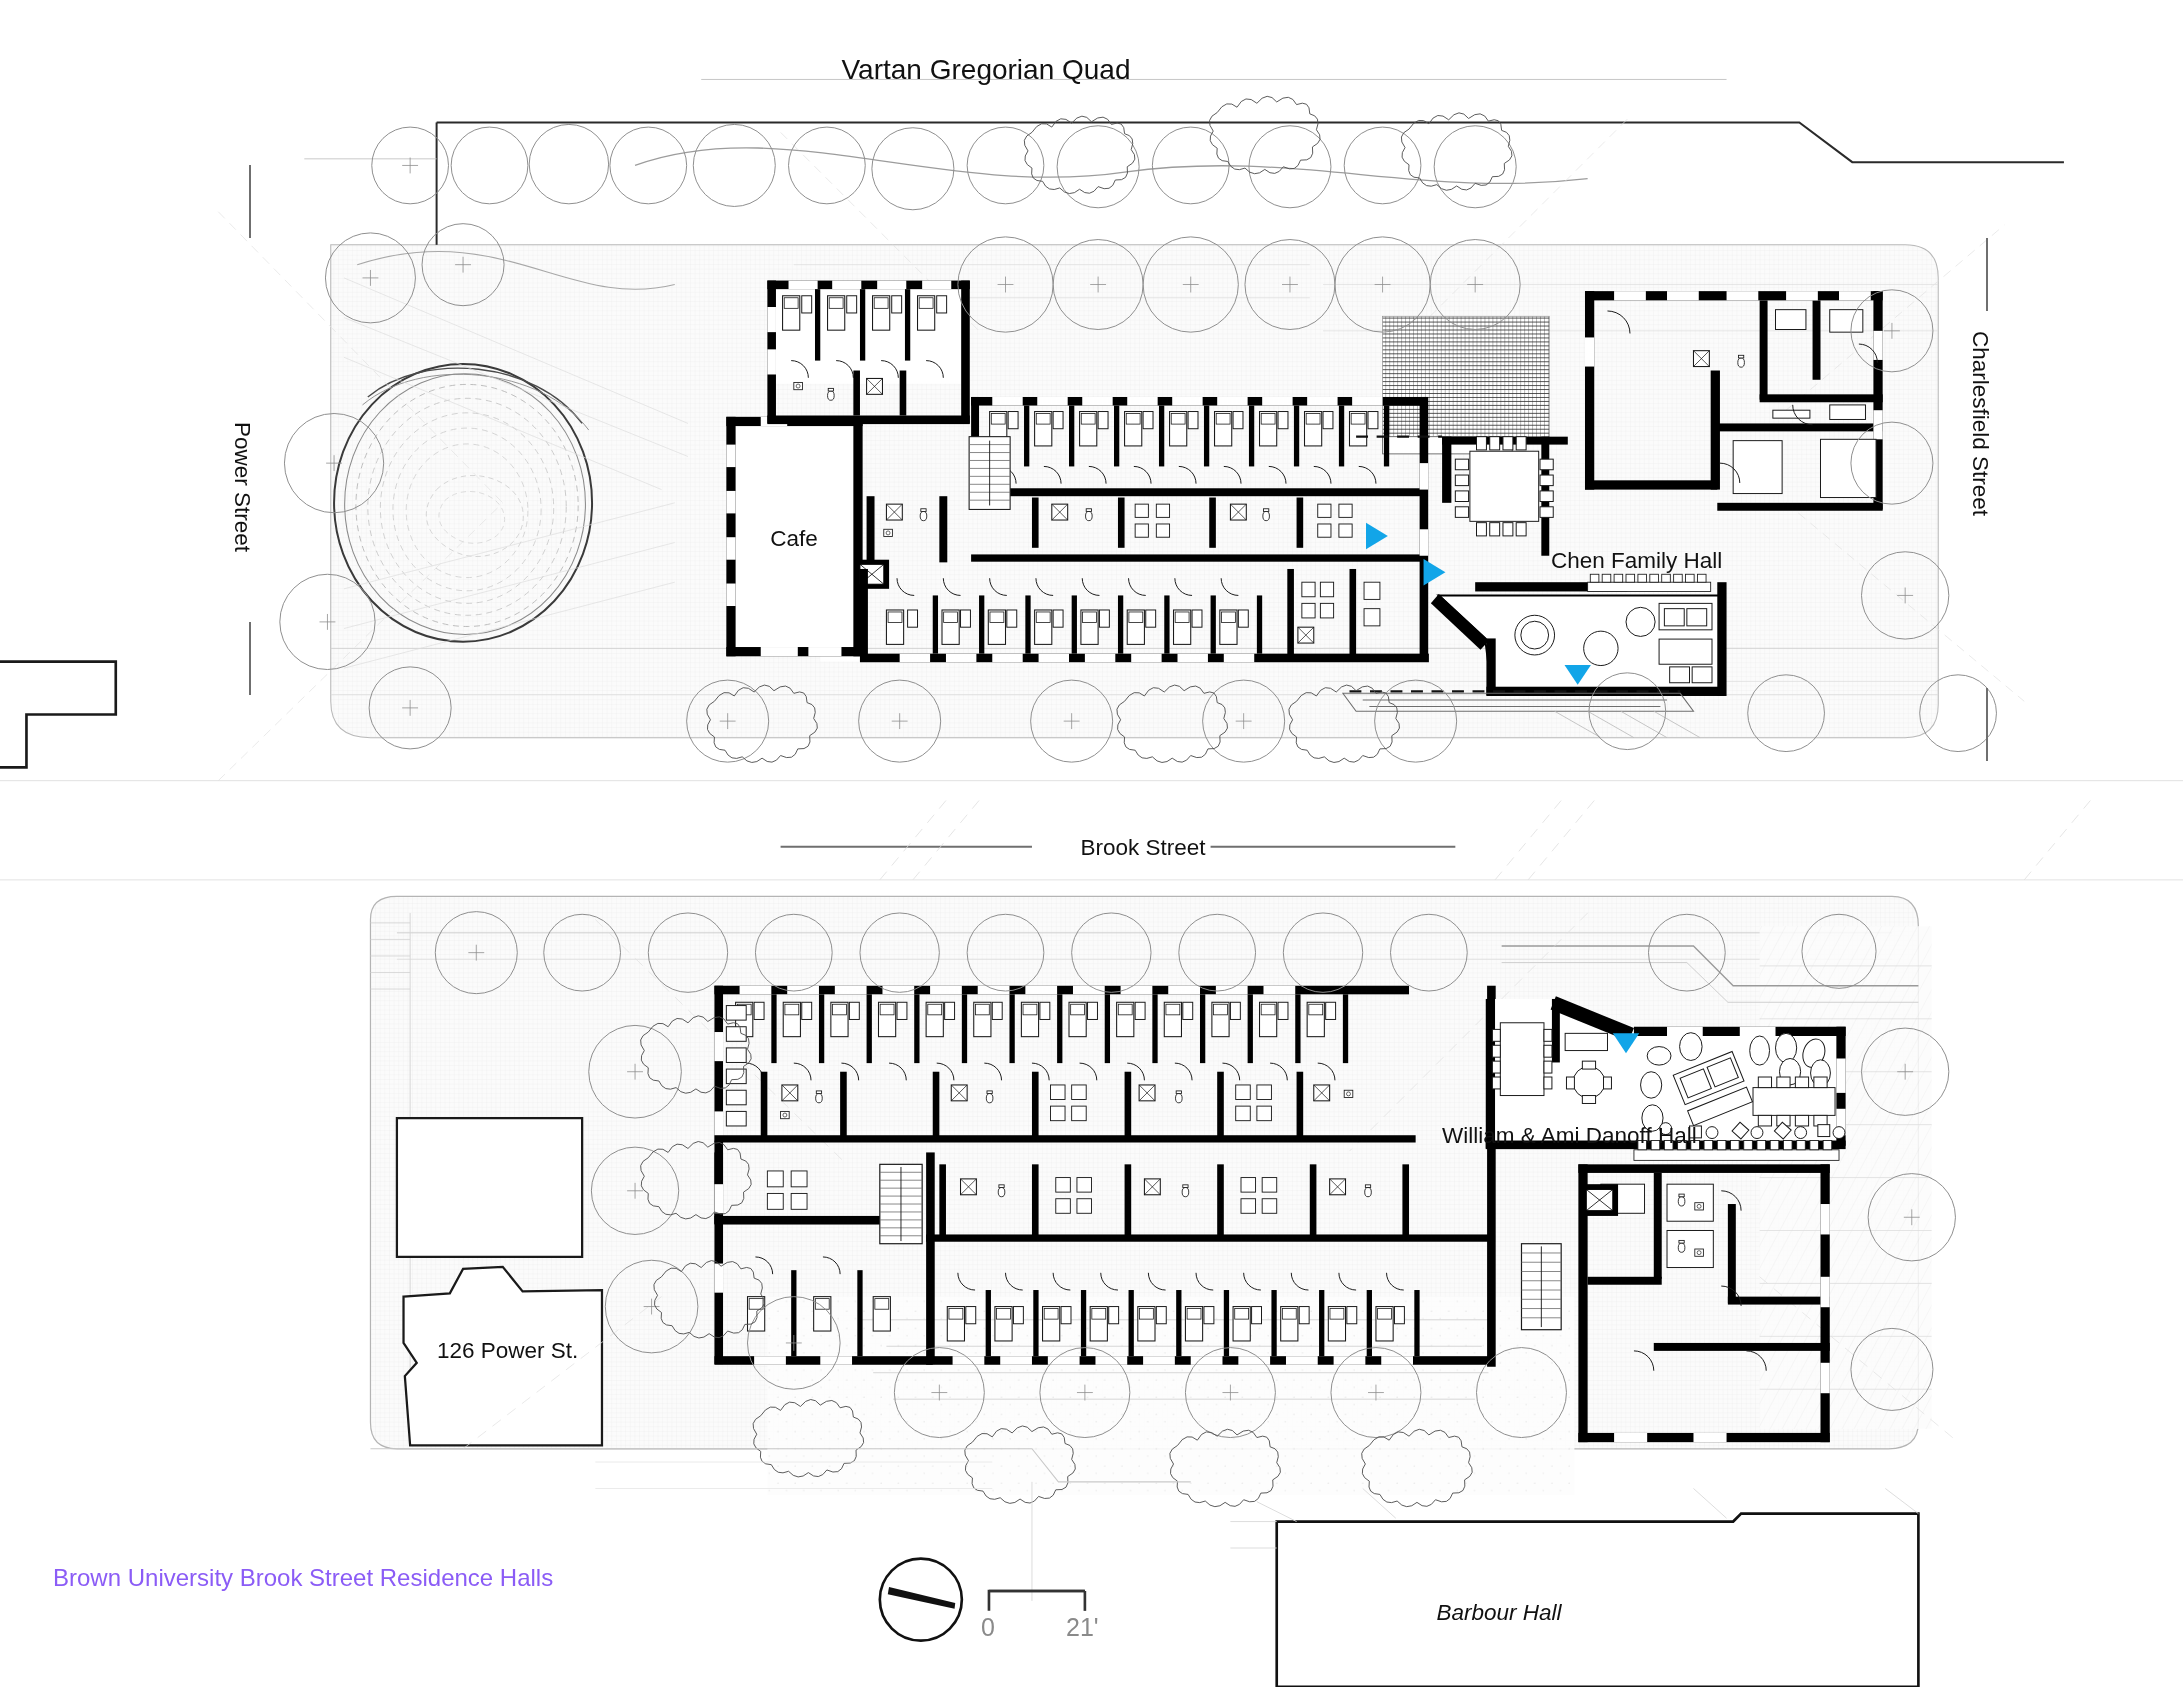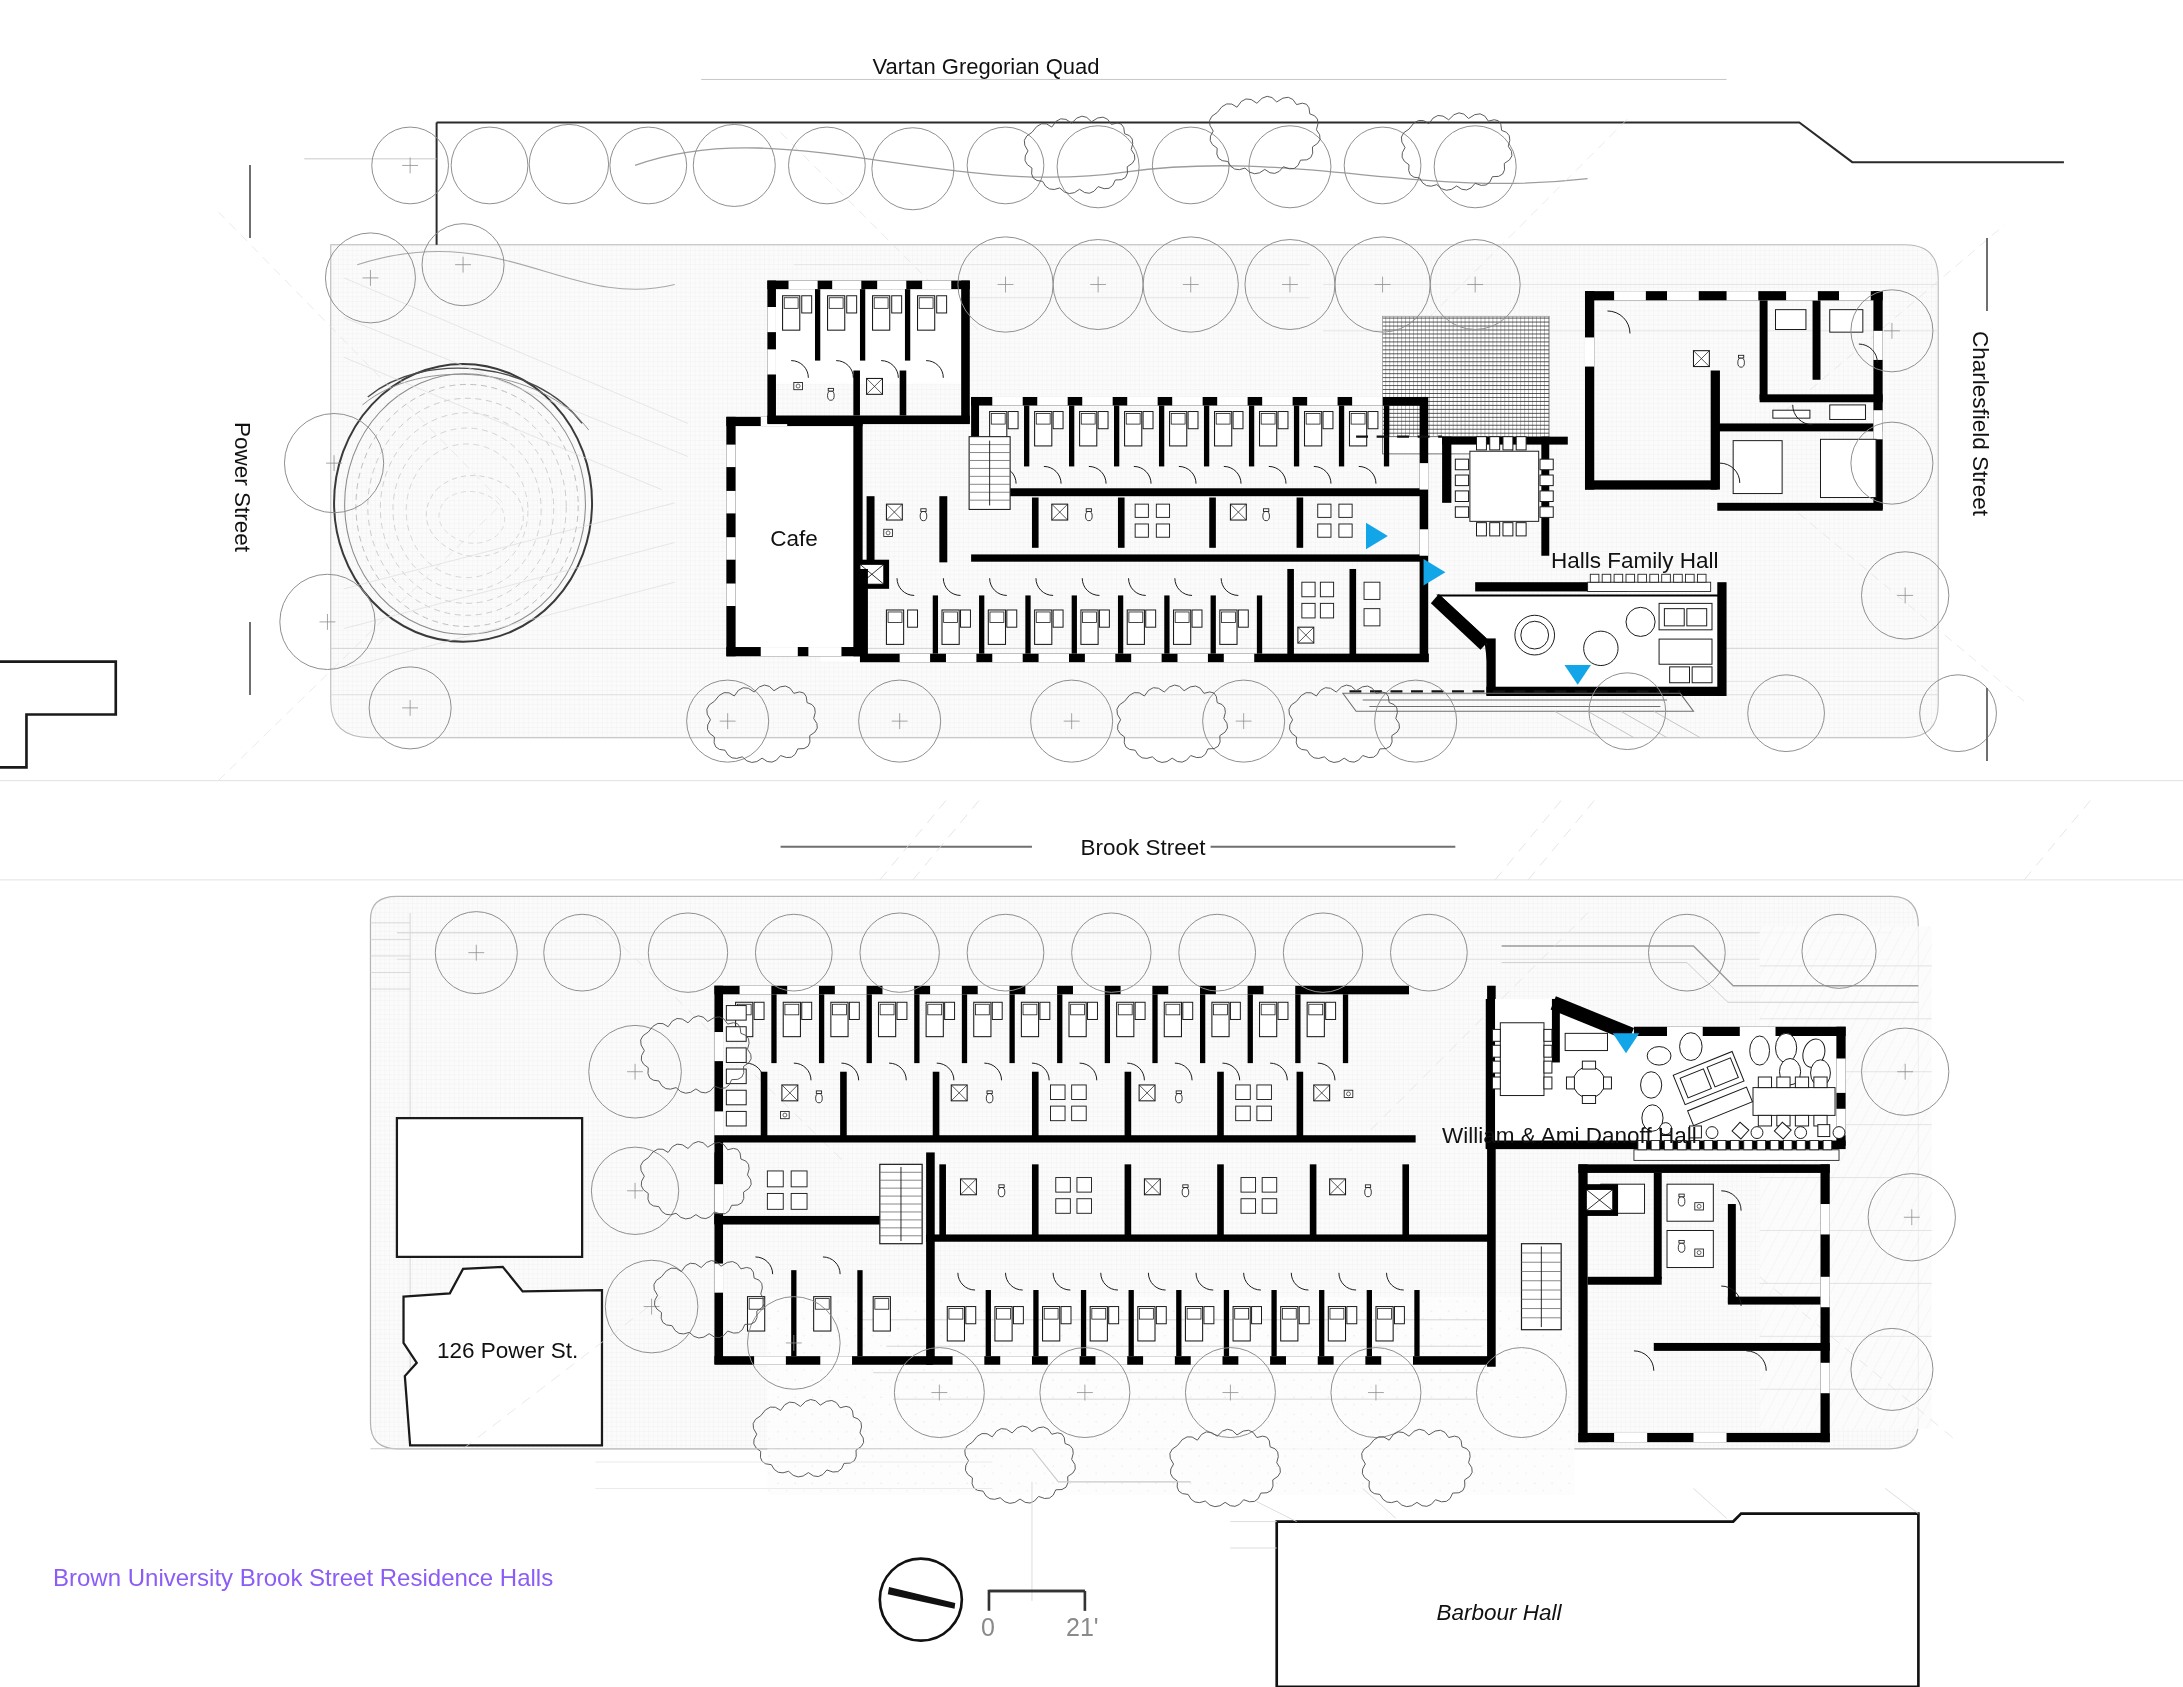"Vartan Gregorian Quad" .lbl-quad { font-size: 22px -> 28px }
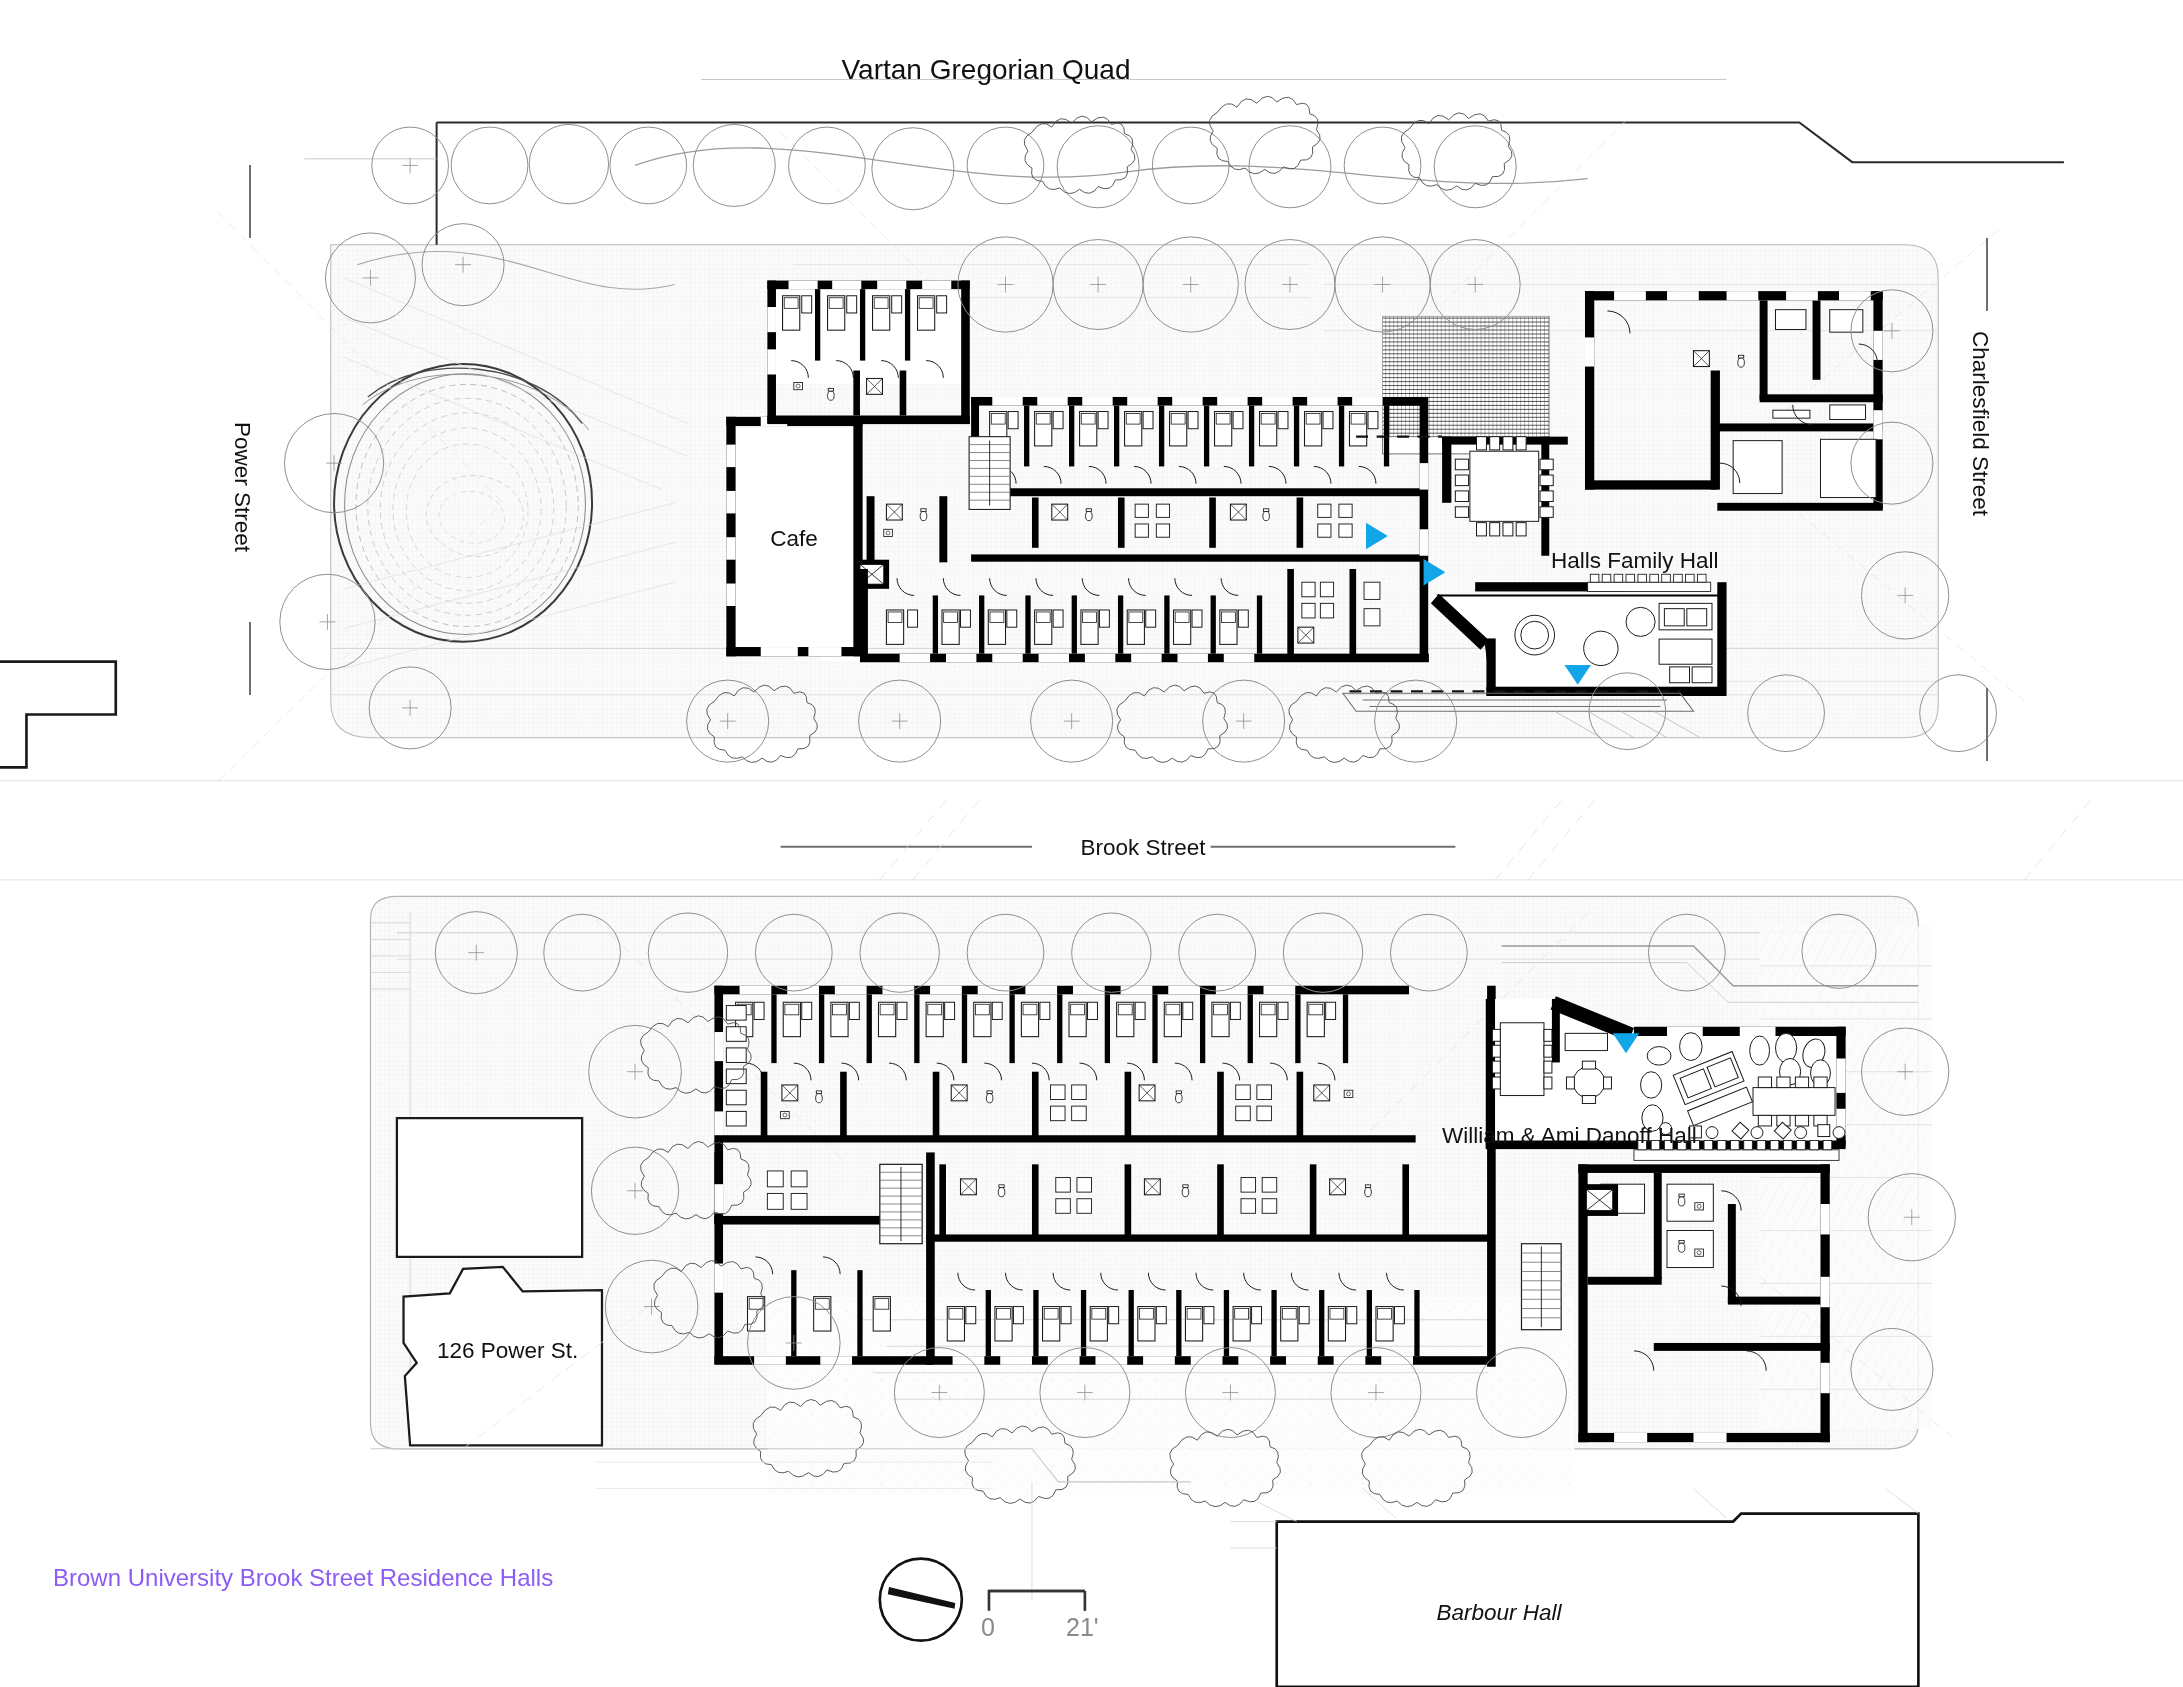"Halls Family Hall" div.lbl { text: Halls -> Chen }
